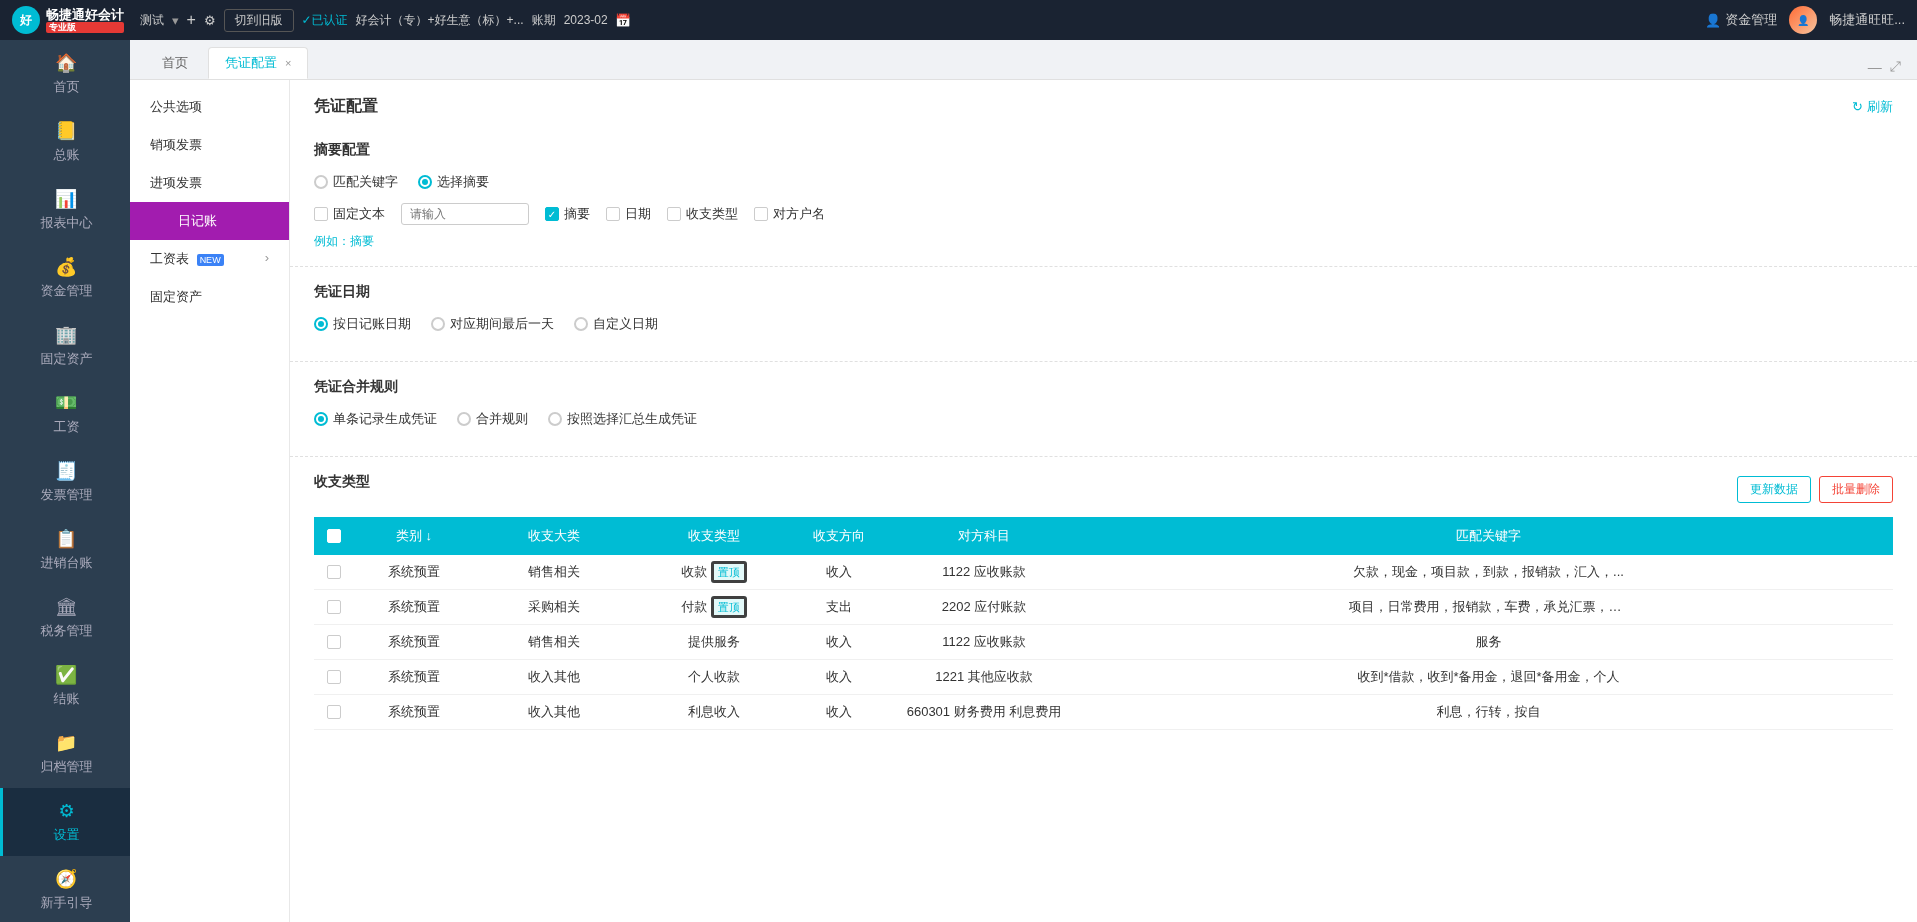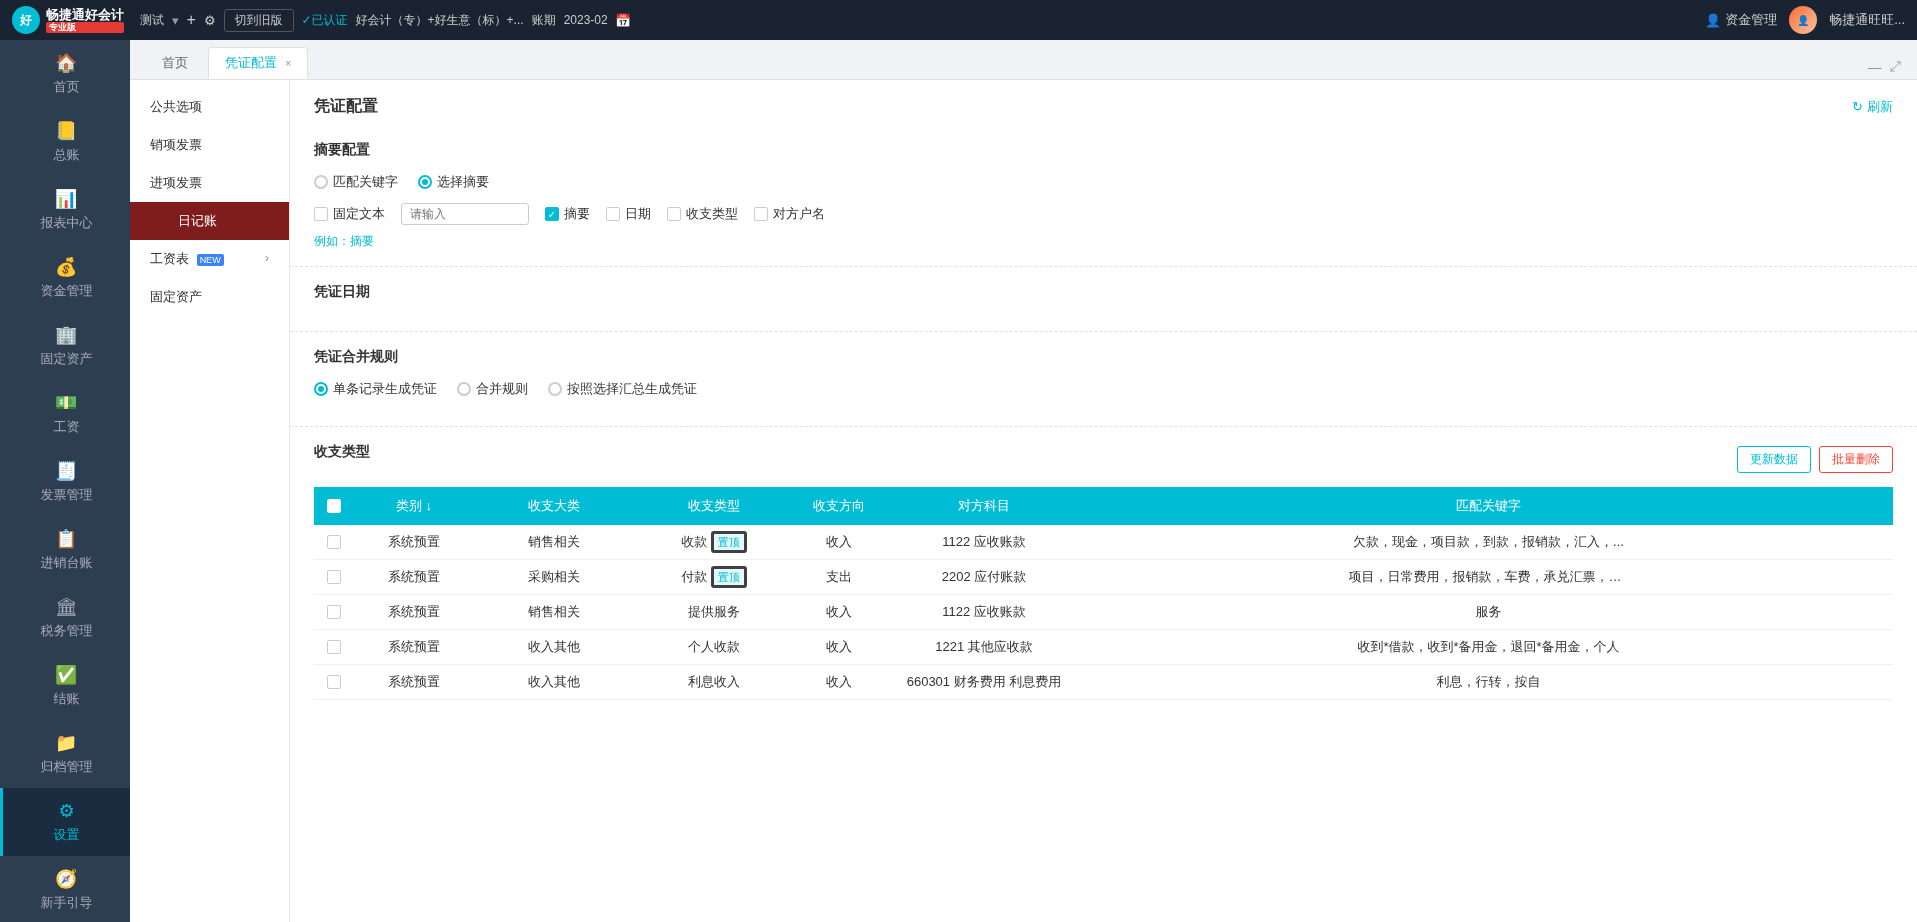"日记账" .left-nav-item.active { background: #7f1d1d -> #a21caf }
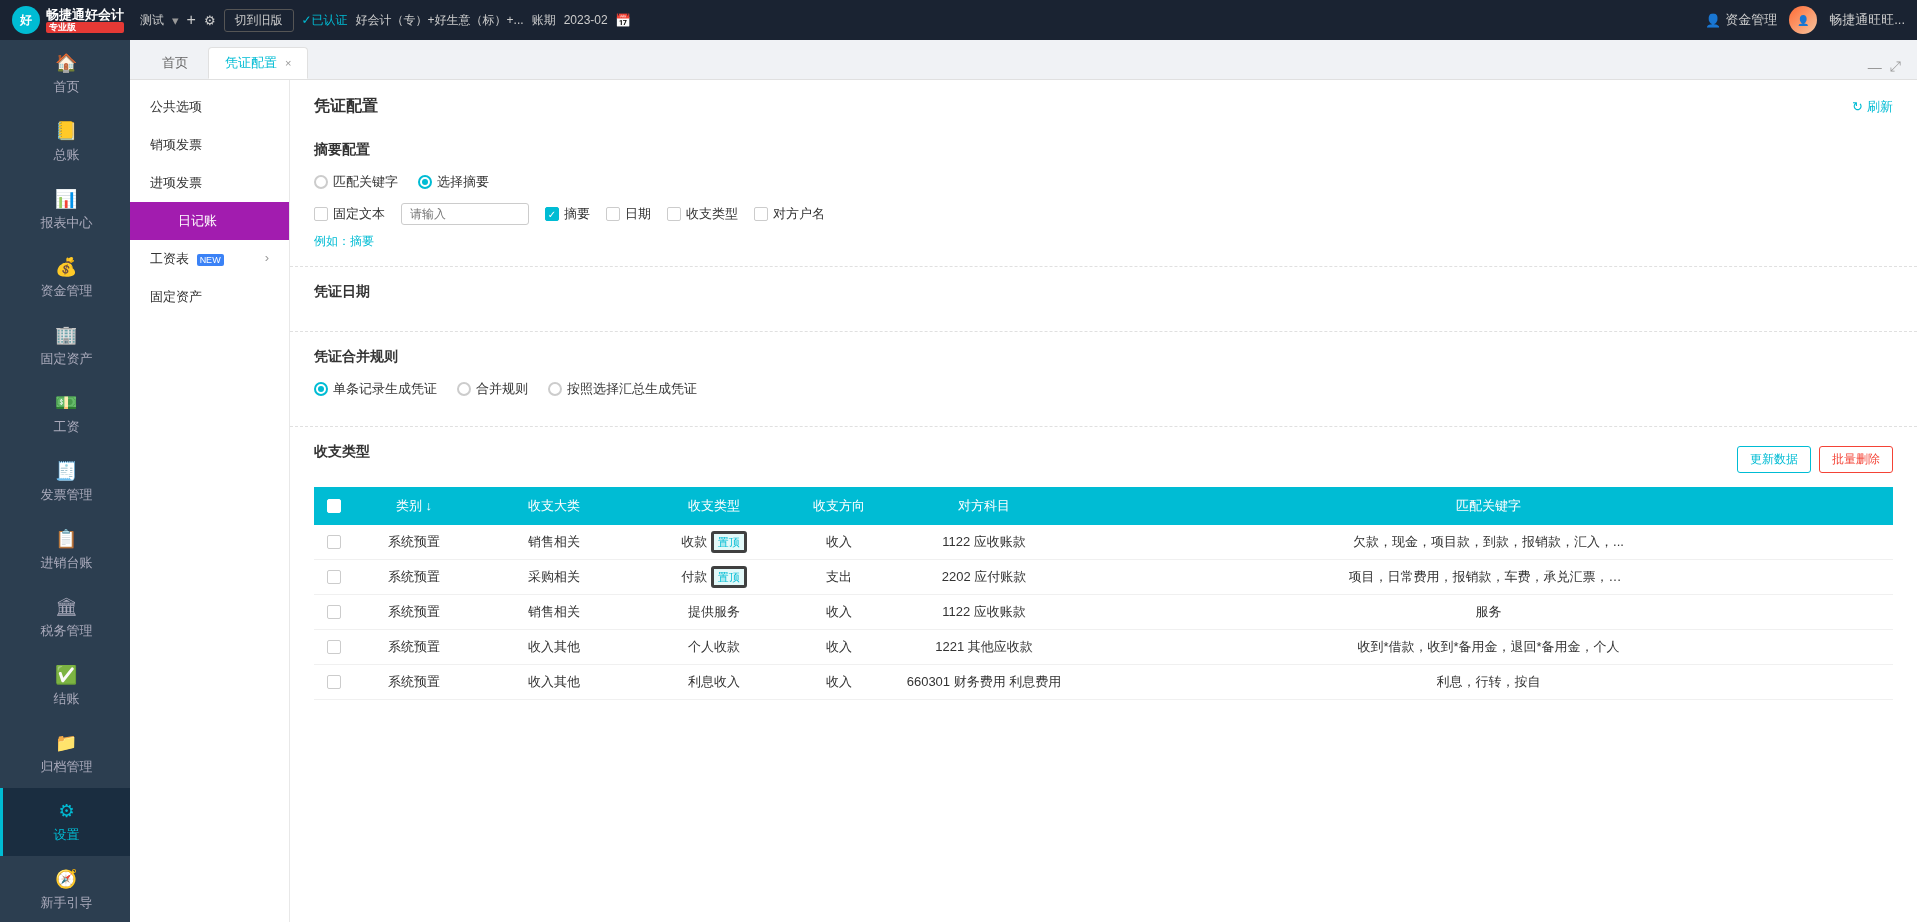"按日记账日期" div.radio-group { html: none -> <div> <label> <div></div> <span>按日记账日期</span> </label> <label> <div></div> <span>对应期间最后一天</span> </label> <label> <div></div> <span>自定义日期</span> </label> </div> }
